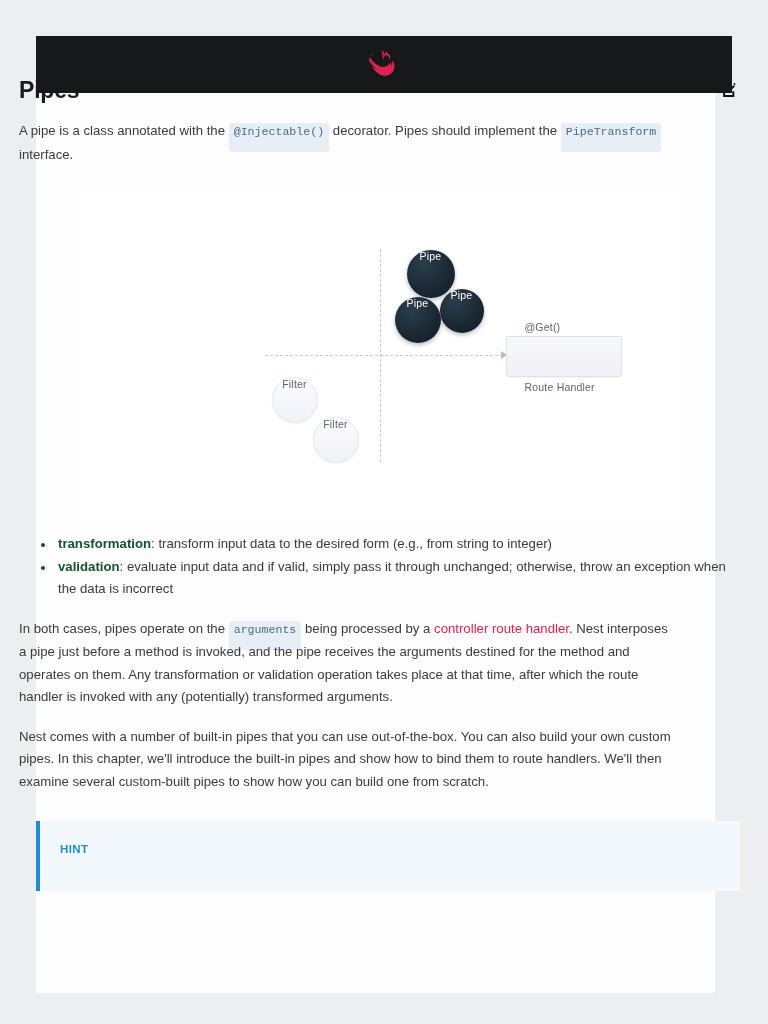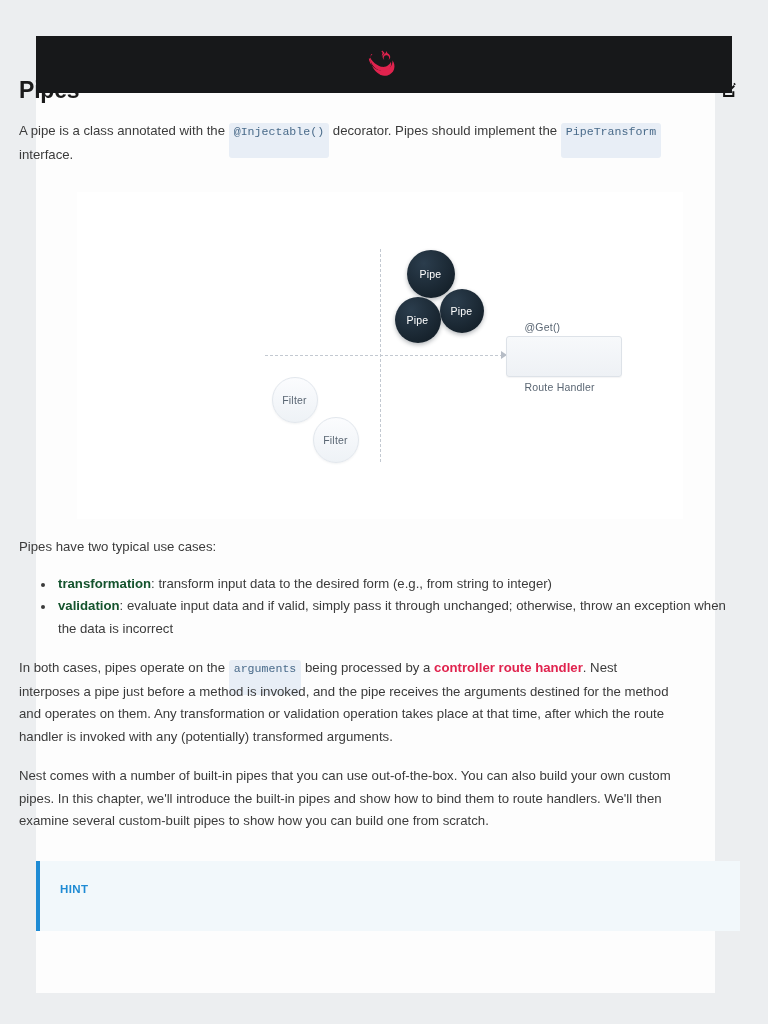"@Injectable()" code.inline { padding: 2px 5px 20px 5px -> 2px 5px 14px 5px }
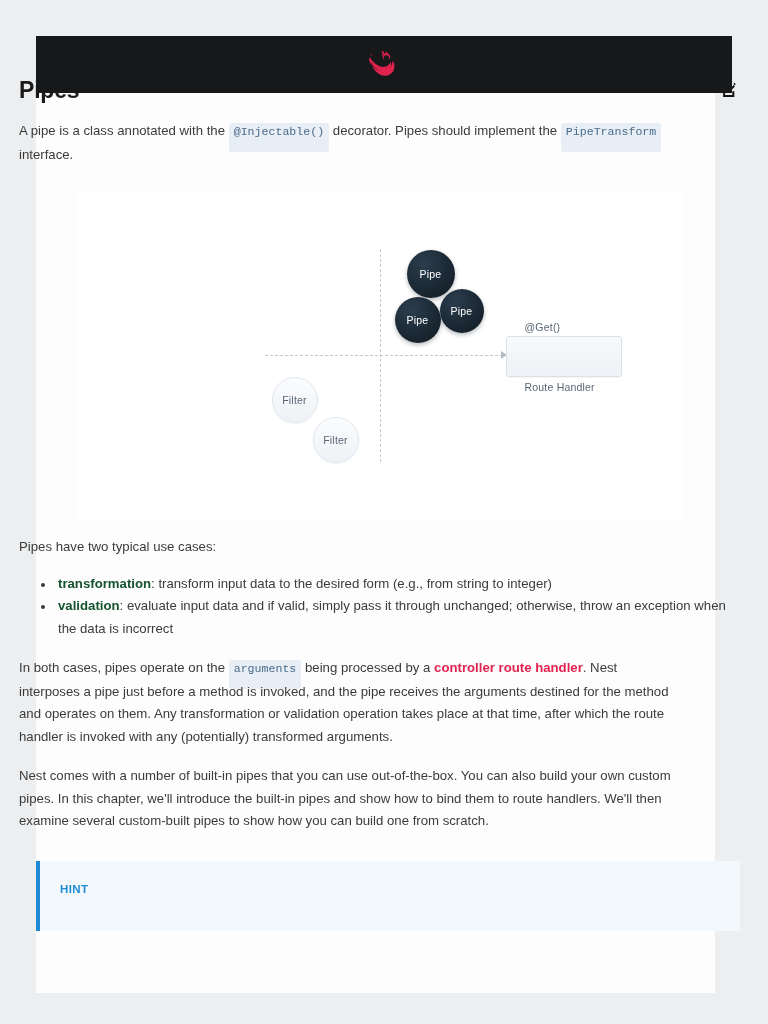"Pipe" .circle { align-items: center -> none }
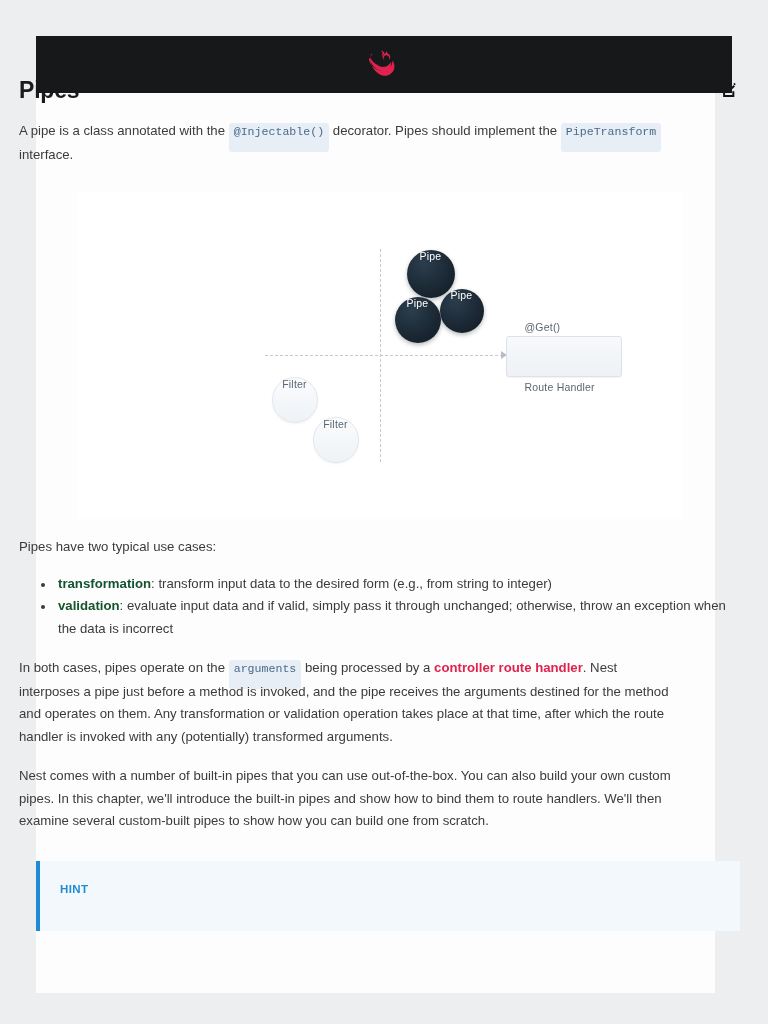"Pipes have two typical use" p.para { html: <p>Pipes have two typical use cases:</p> -> none }
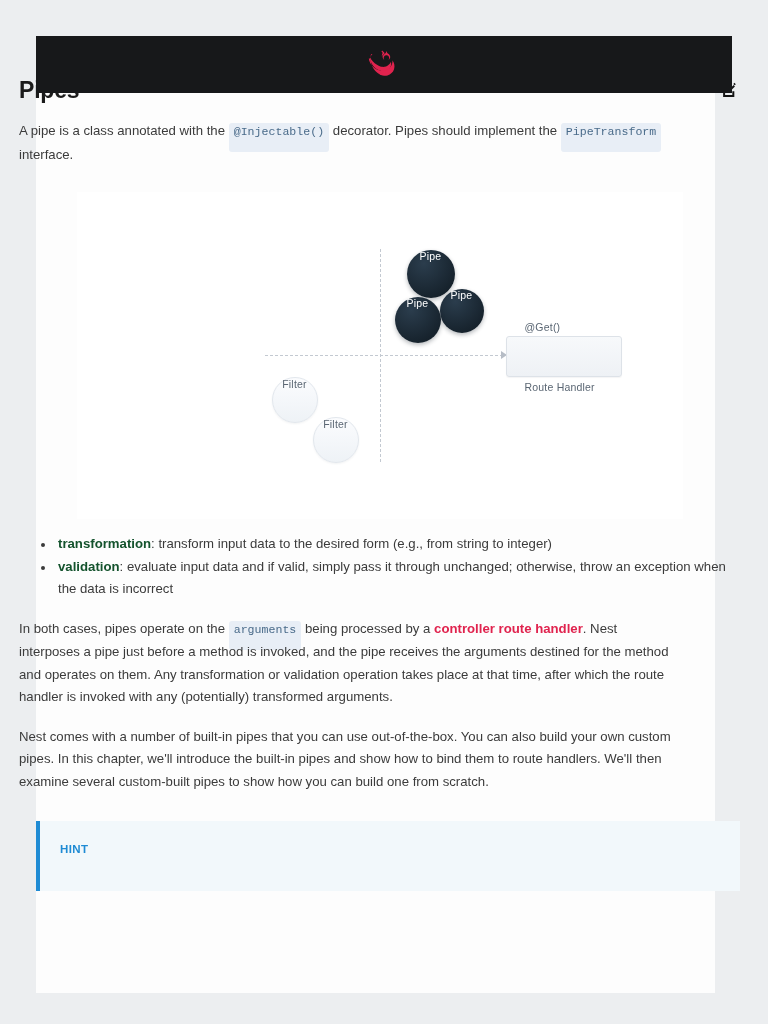"controller route handler" a.redlink { font-weight: 700 -> 400 }
